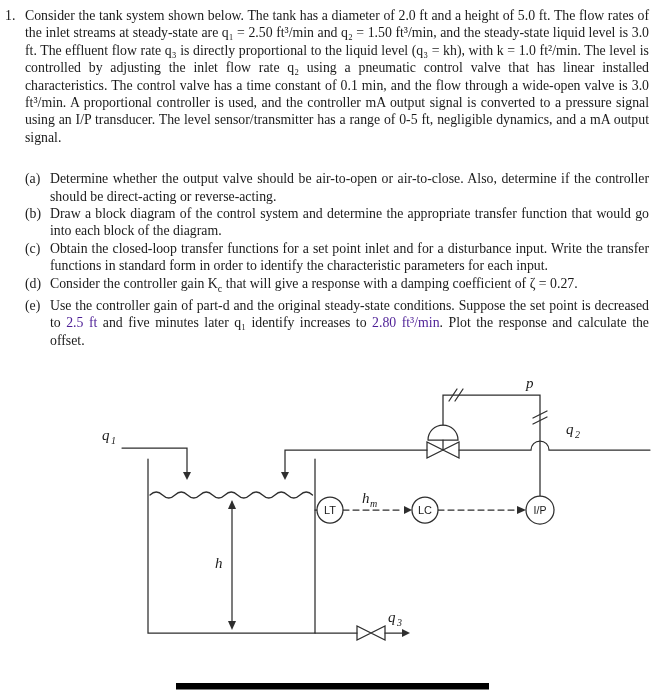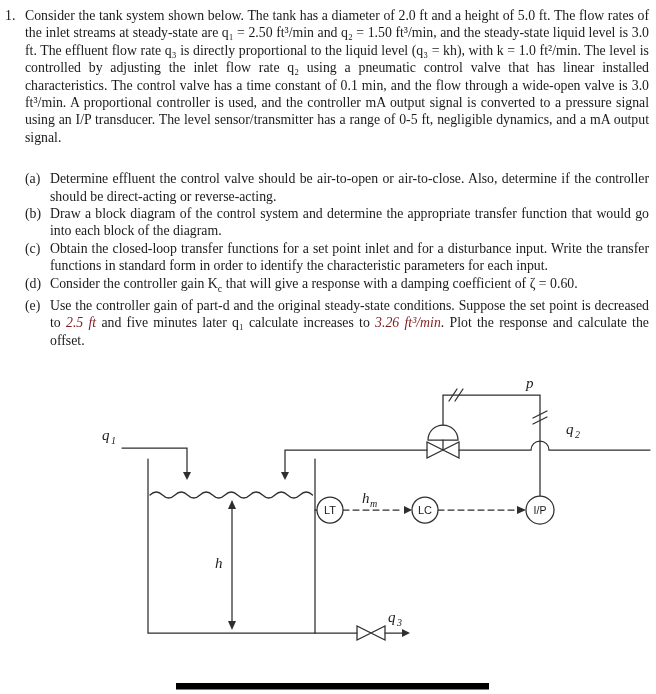"Determine effluent the control valve" p.itext { text: effluent the control -> whether the output }
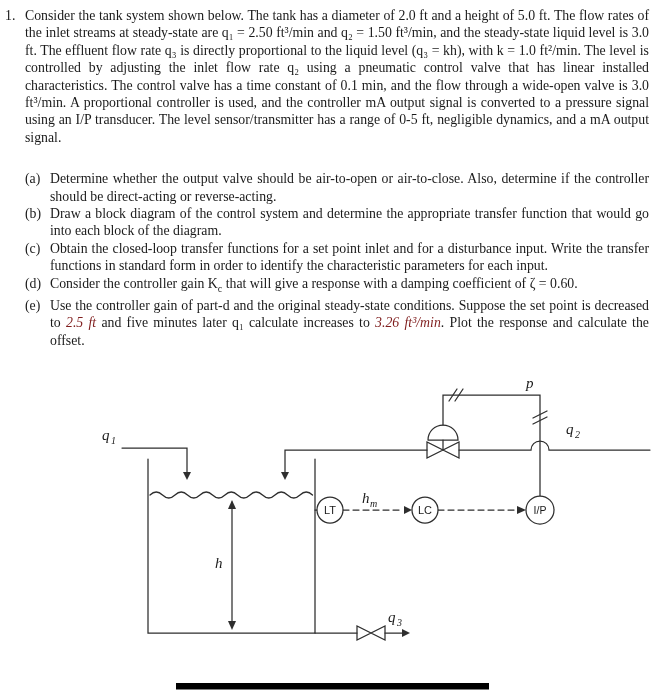"that will give a response" span { text: 0.60 -> 0.27 }
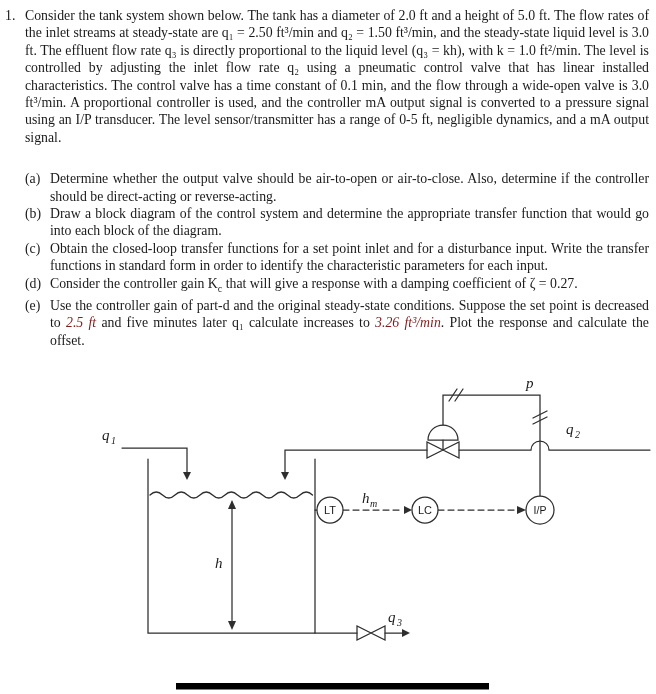"2.5 ft" .hl { color: #7f1d1d -> #4c1d95; font-style: italic -> none }
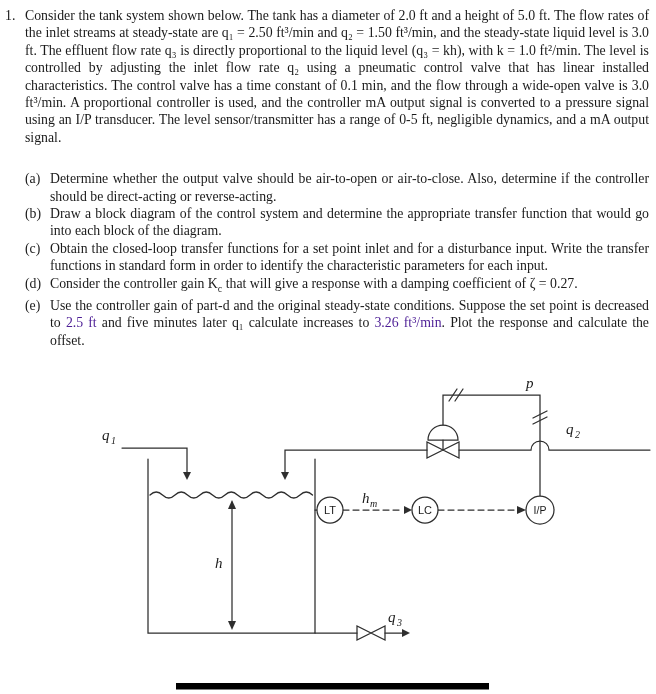"and five minutes later q₁" span { text: calculate -> identify }
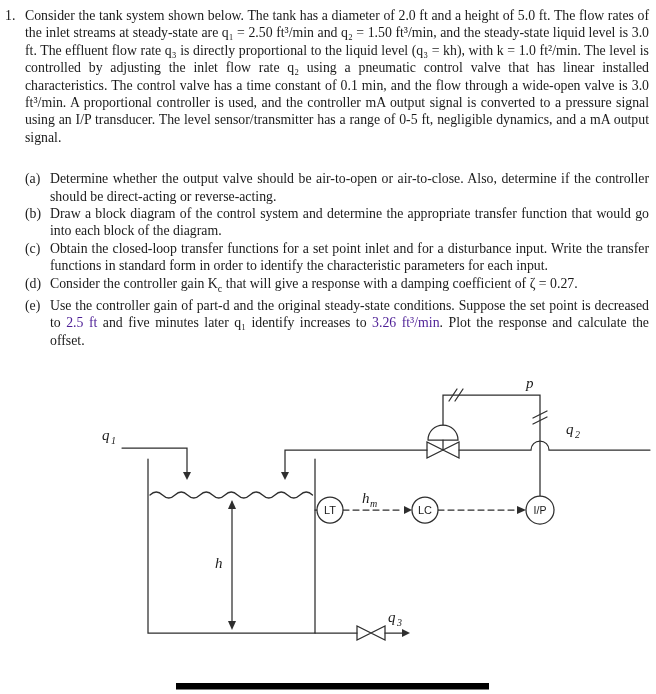"3.26 ft³/min" span.hl { text: 3.26 -> 2.80 }
